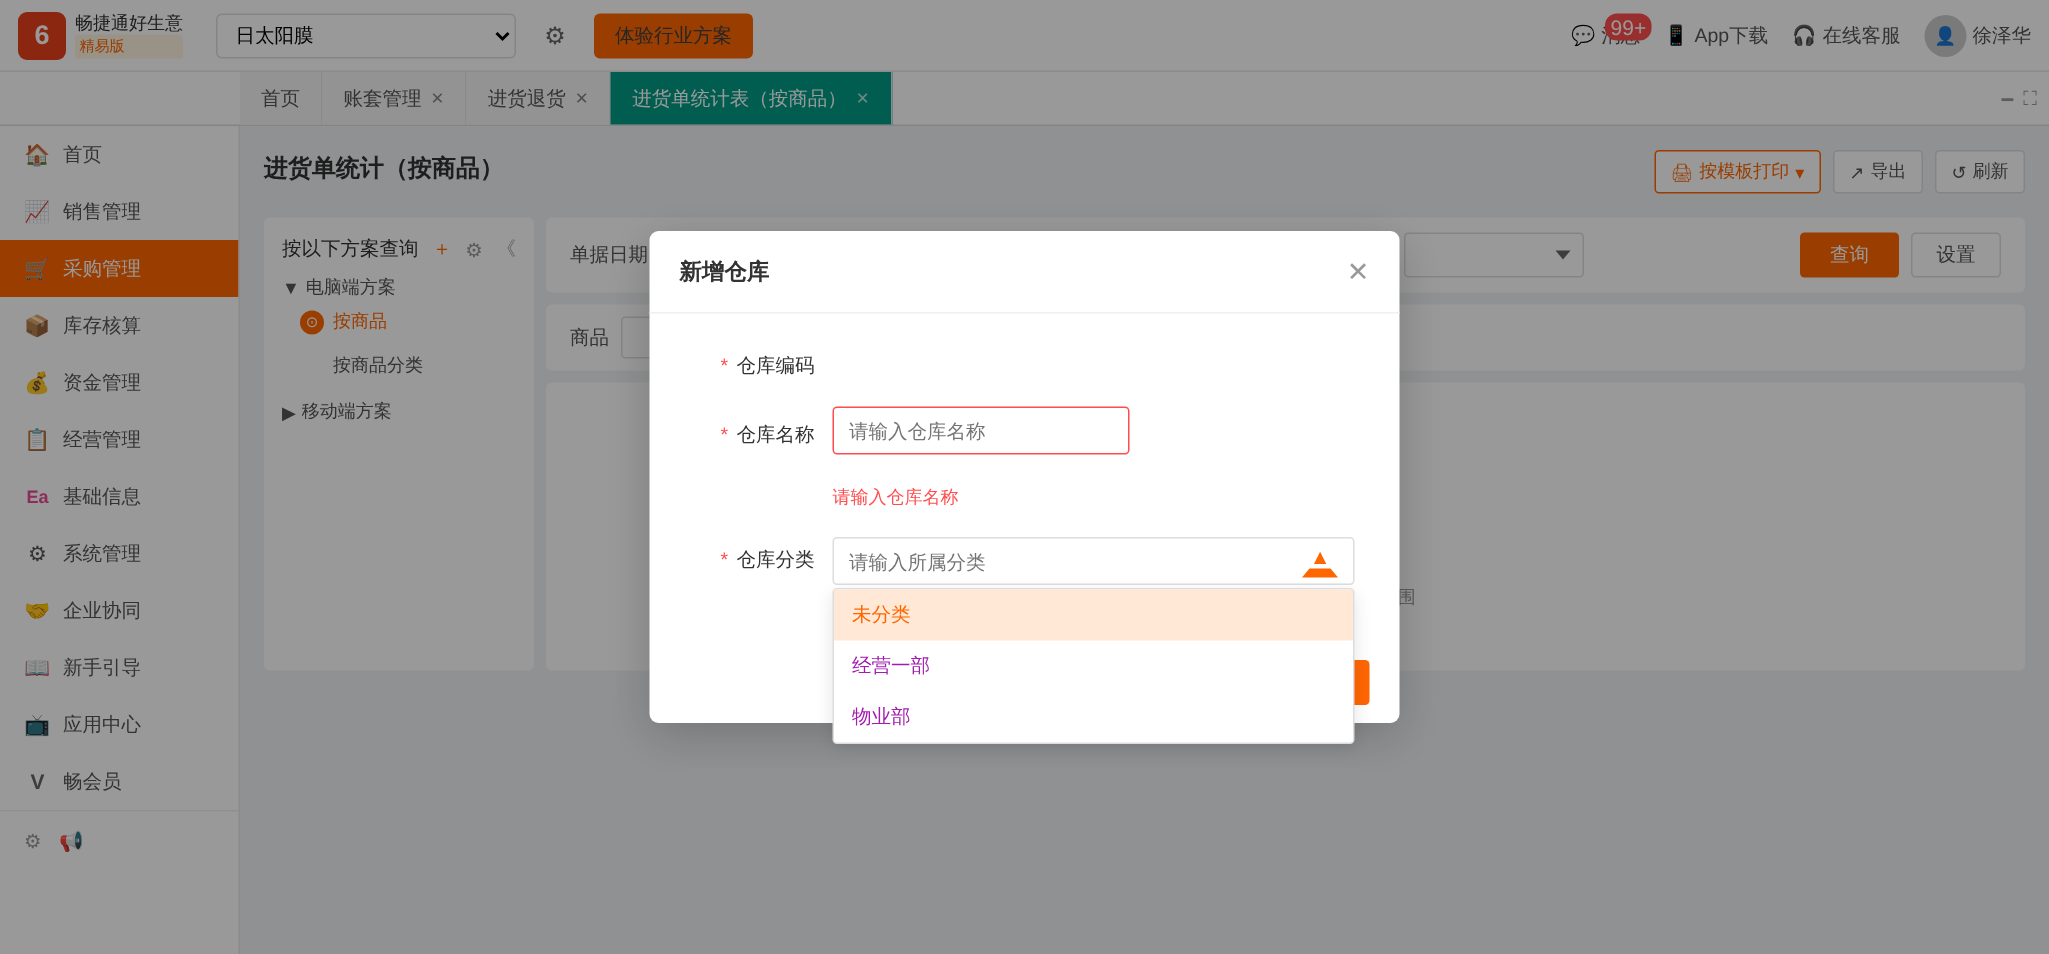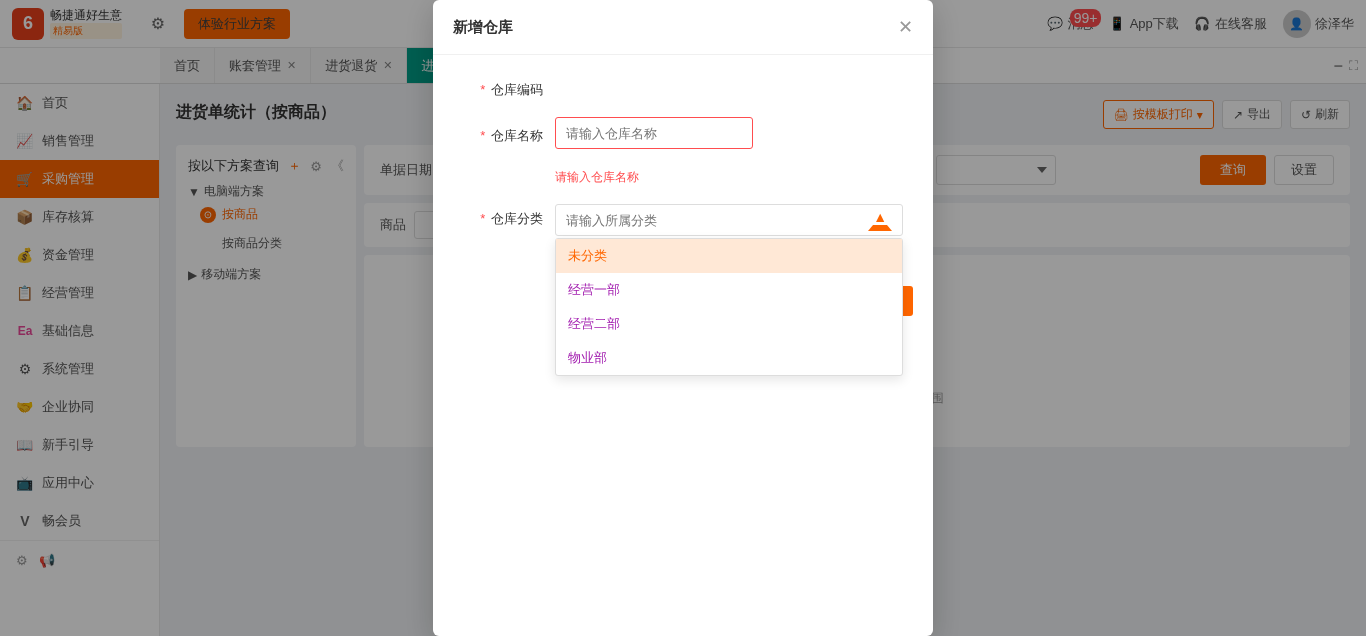"日太阳膜" div.topbar-search { html: none -> <div> <select> <option>日太阳膜</option> </select> </div> }
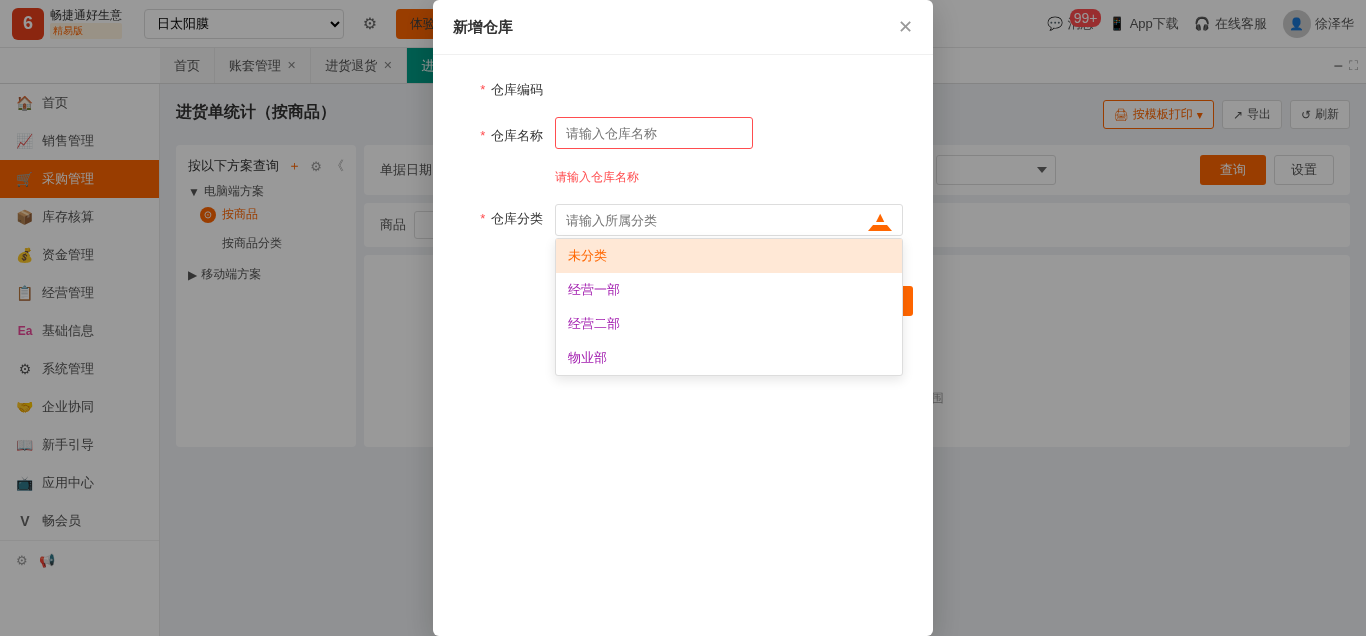"新增仓库" .modal-overlay { align-items: none -> center }
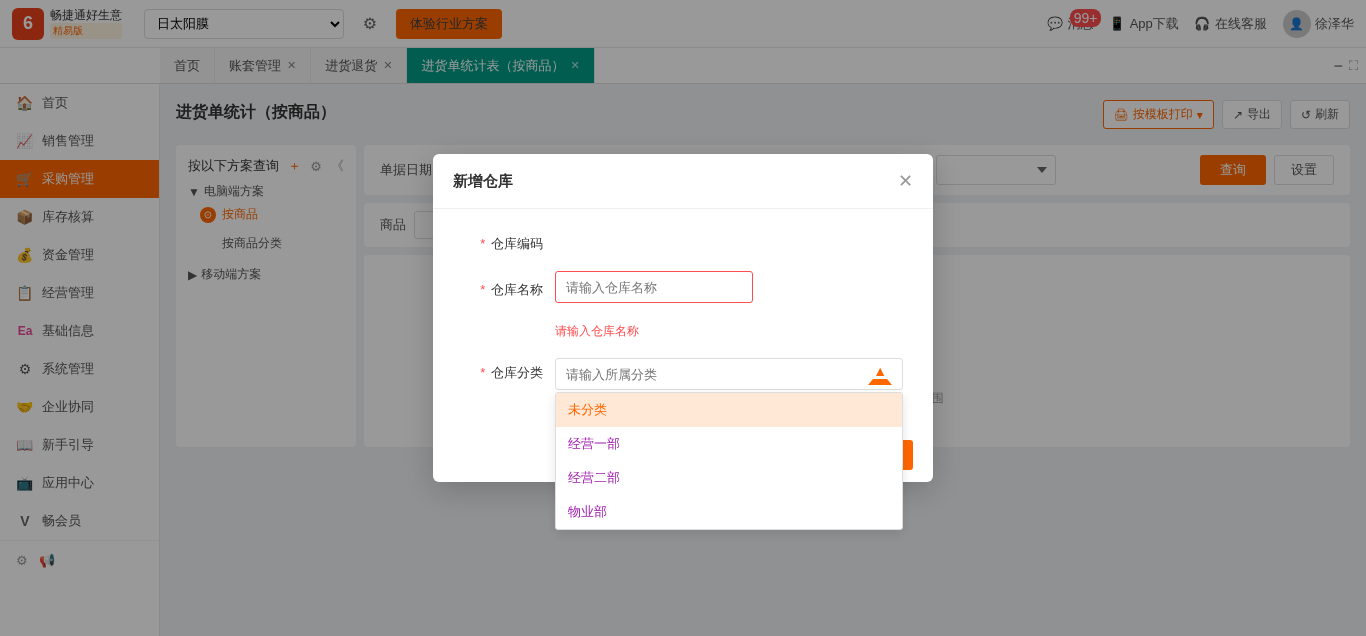"经营二部" div.dropdown-item { html: <div>经营二部</div> -> none }
